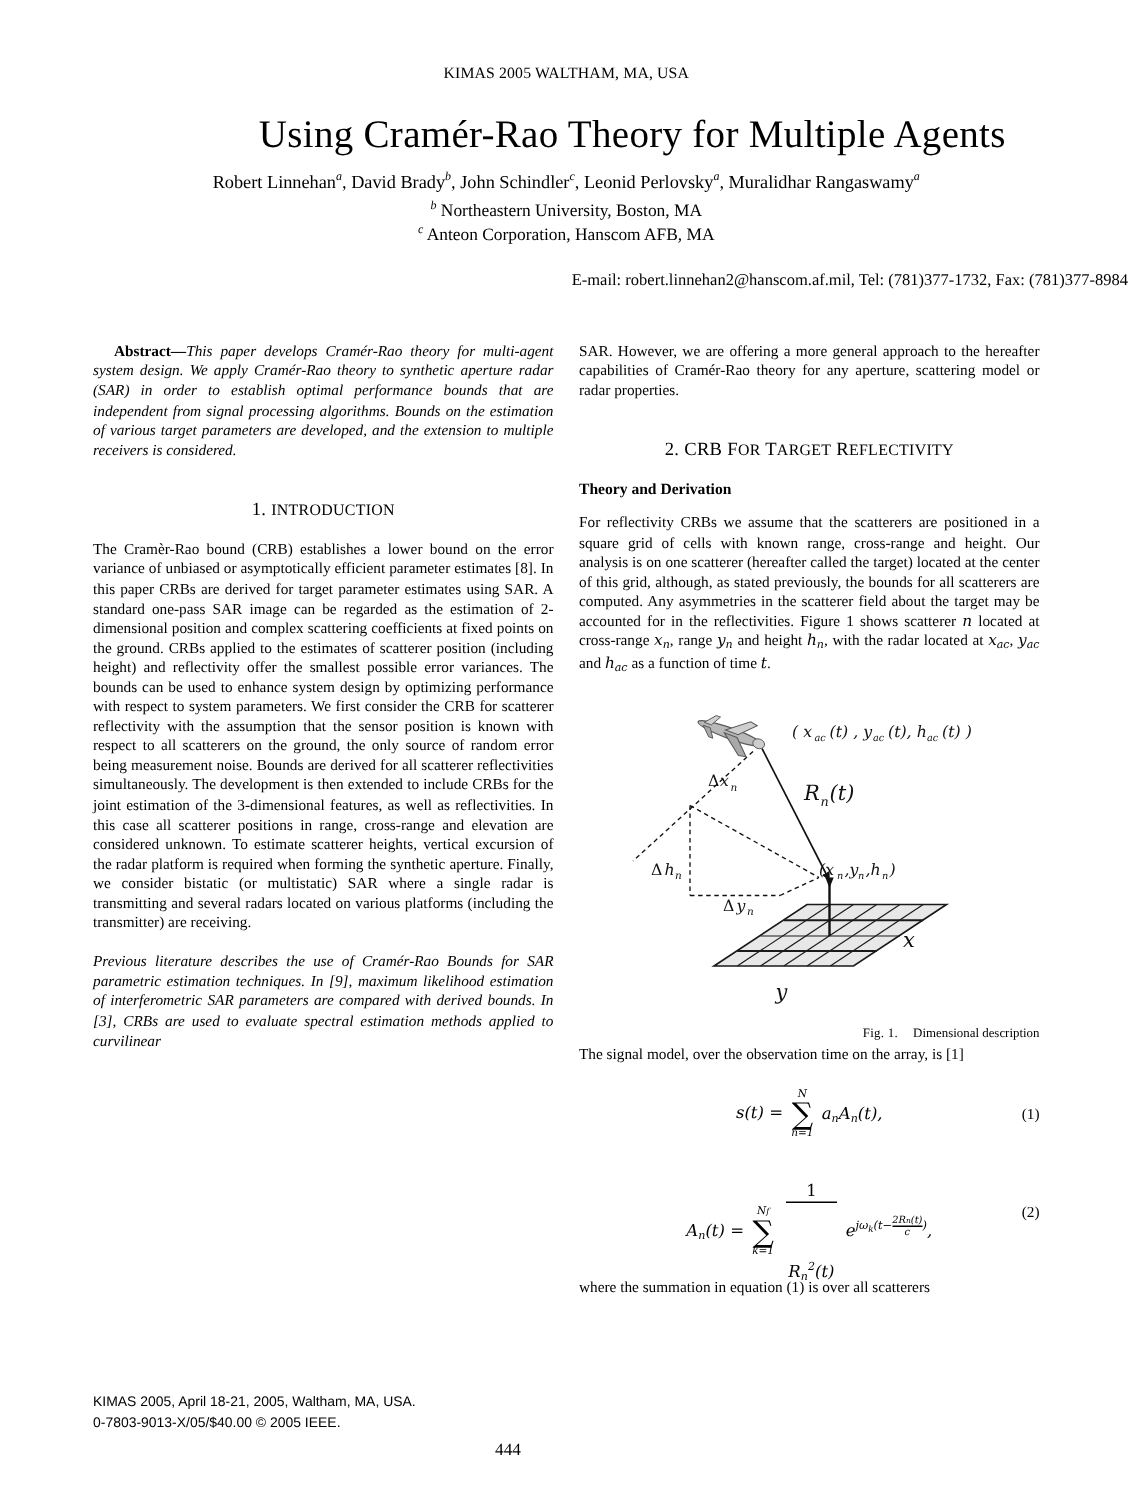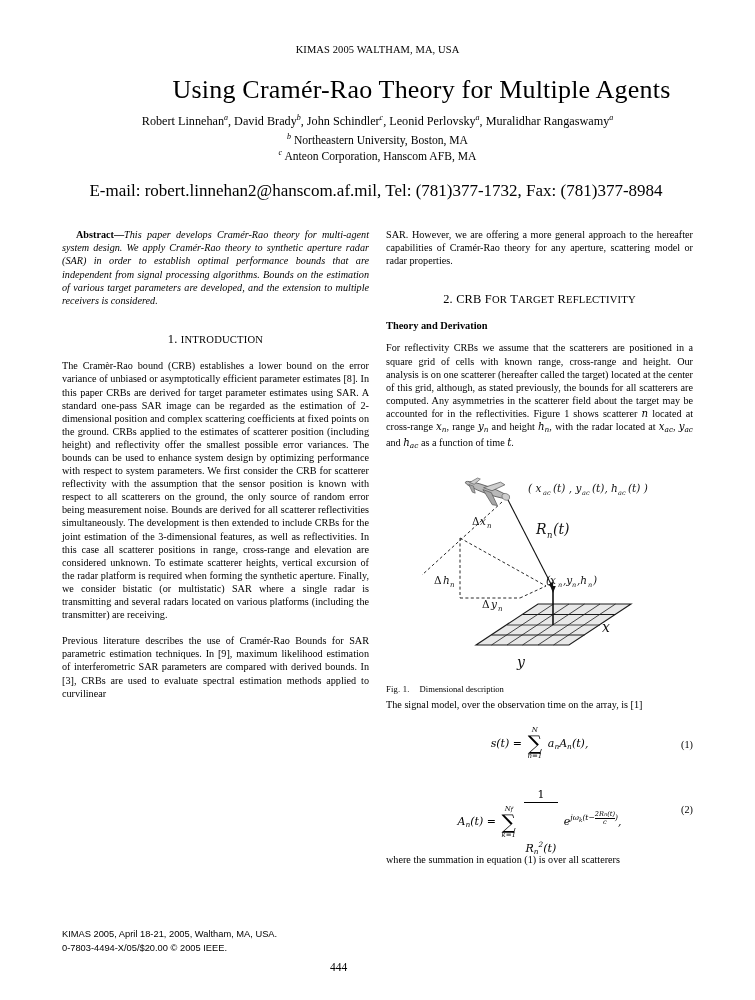"E-mail: robert.linnehan2@hanscom.af.mil," .email-line { font-size: 17px -> 11px; text-align: center -> right }
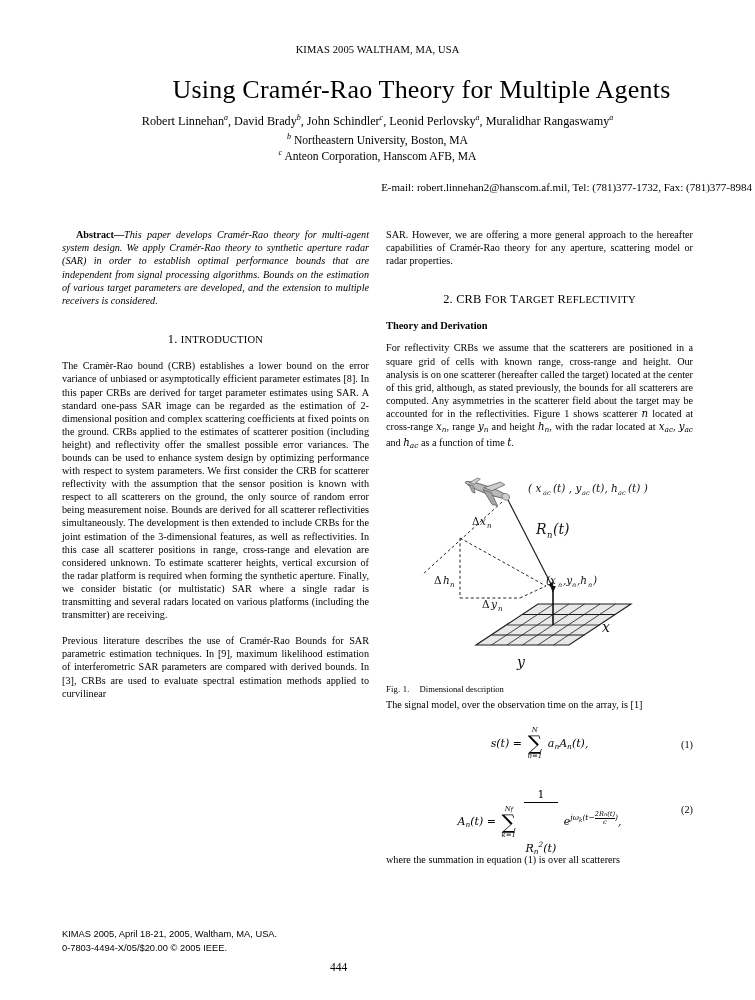"Previous literature describes the use" .para + .para { font-style: none -> italic }
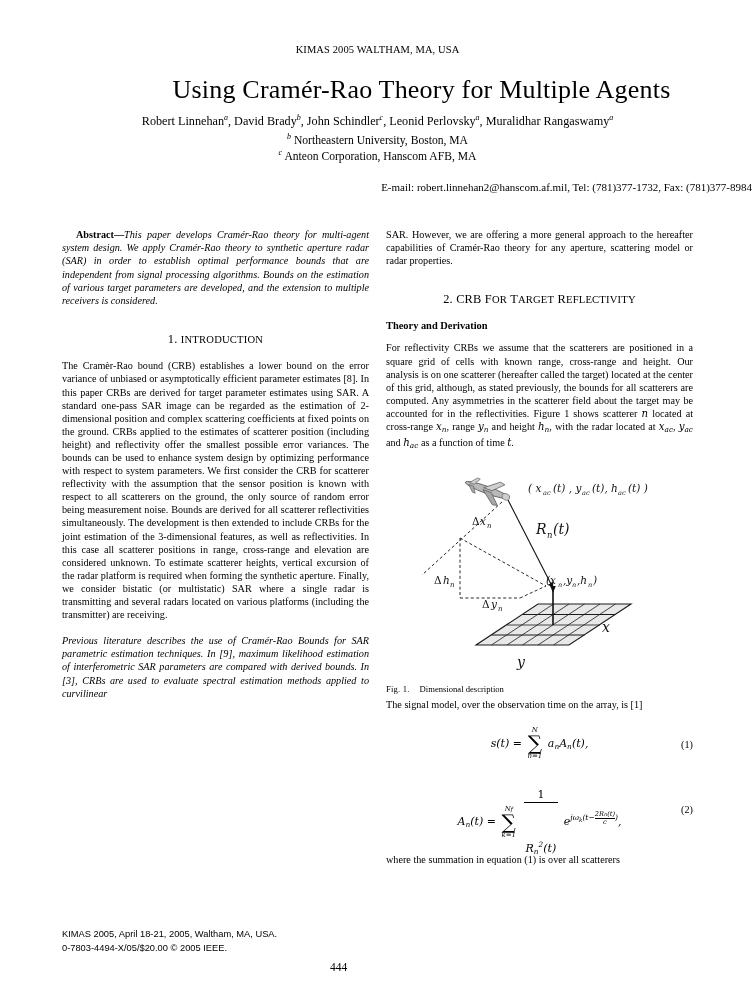"Fig. 1. Dimensional description" .fig-caption { text-align: left -> right }
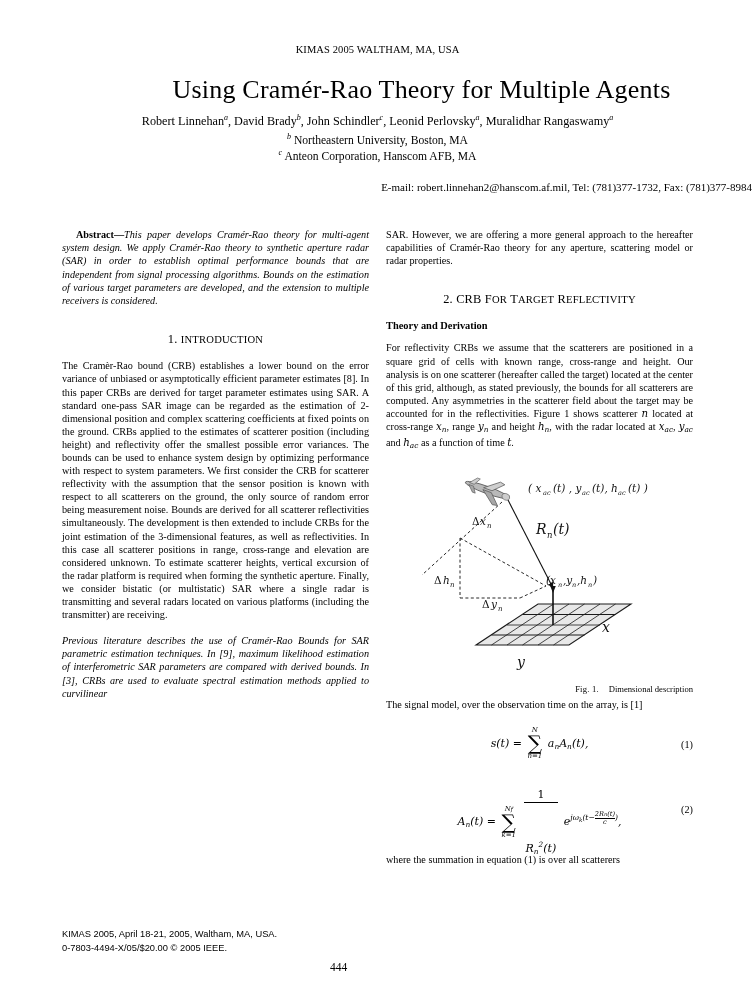"0-7803-4494-X/05/$20.00 © 2005 IEEE." div { text: 0-7803-4494-X/05/$20.00 -> 0-7803-9013-X/05/$40.00 }
